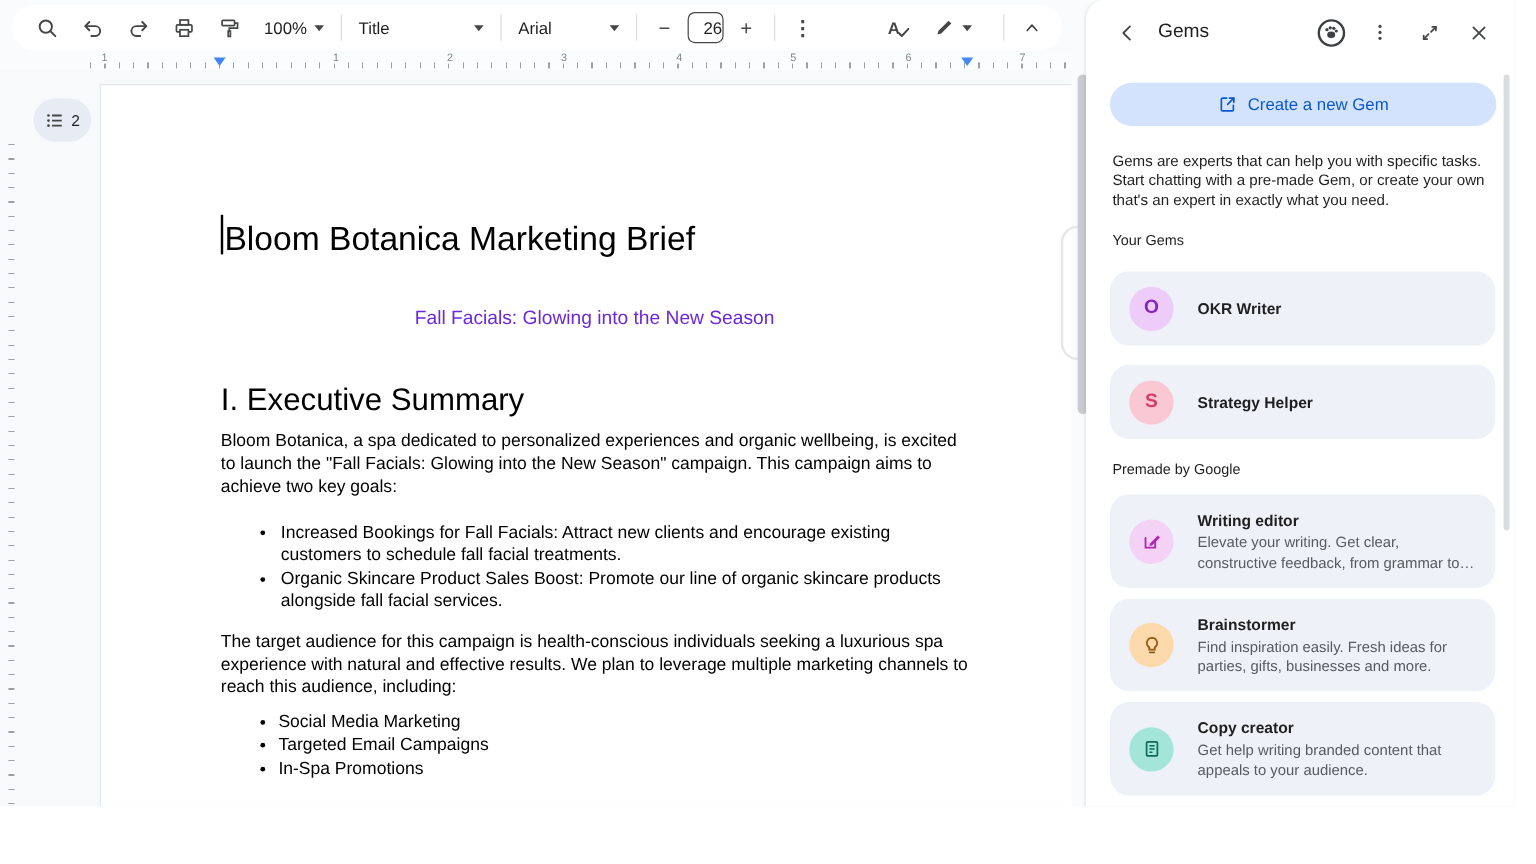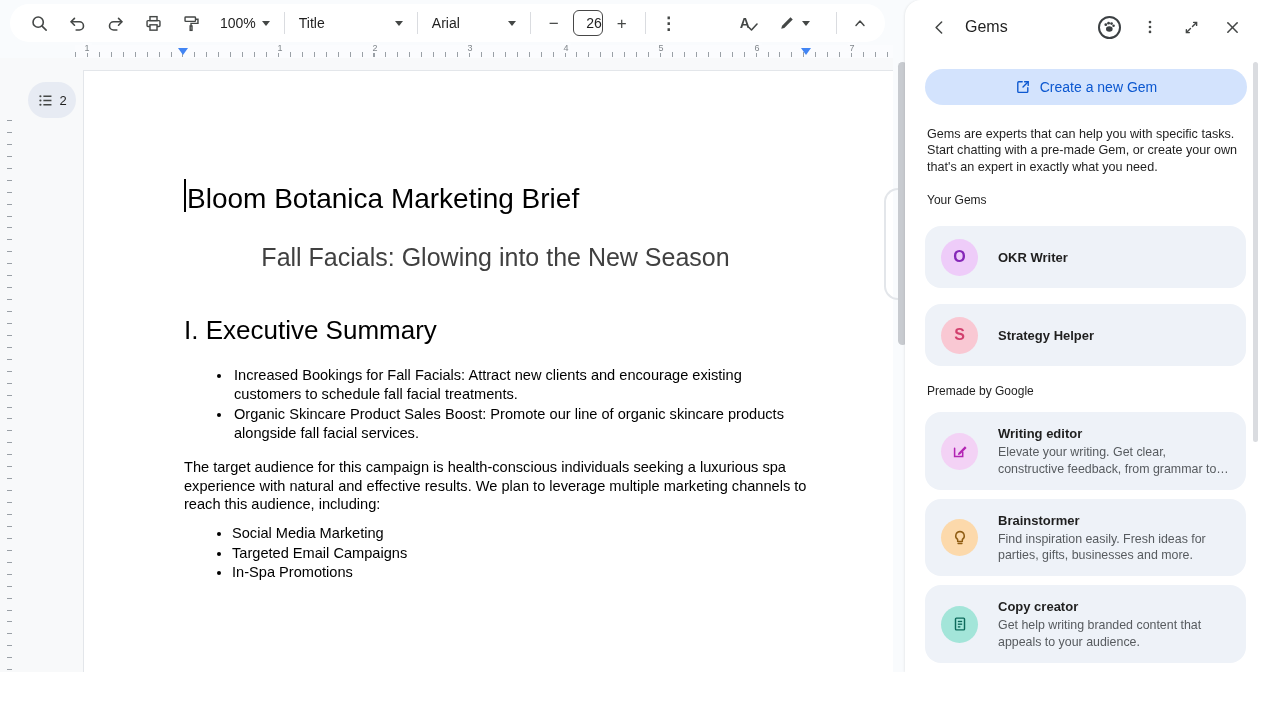"Fall Facials: Glowing into the" .doc-subtitle { color: #404040 -> #6d28d9; font-size: 25px -> 16px; margin-top: 22px -> 36px }
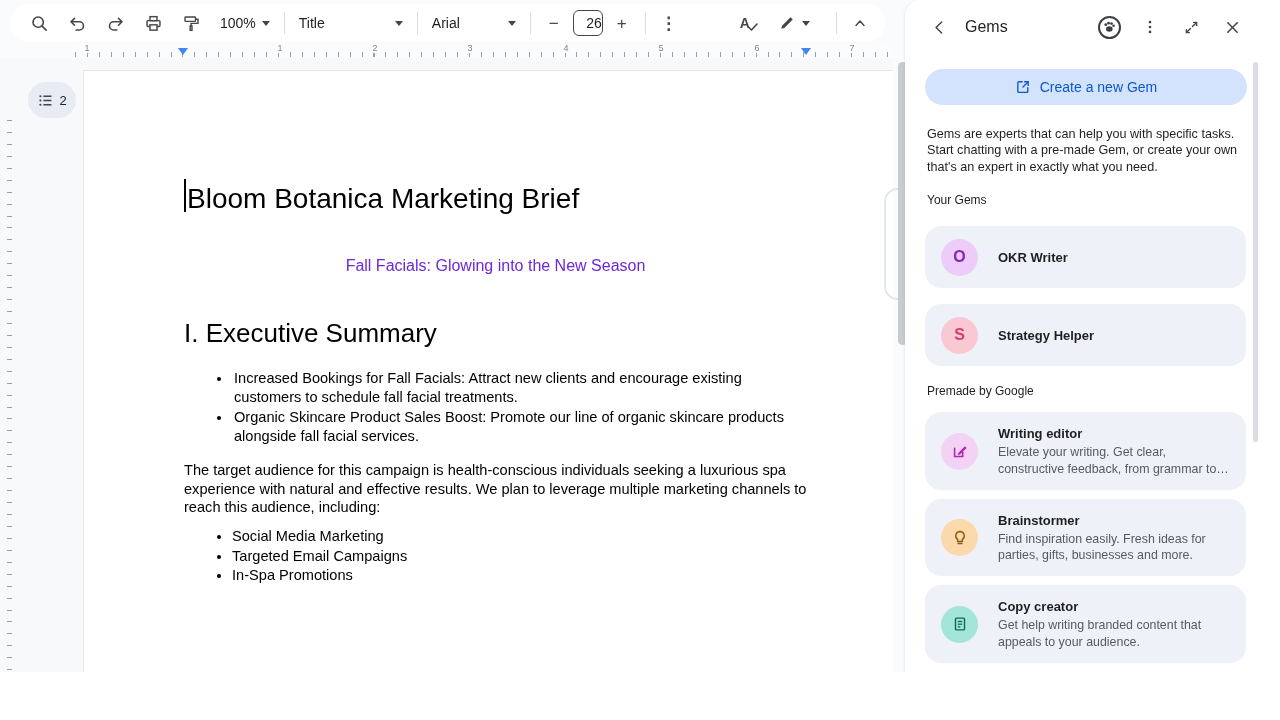"Bloom Botanica, a spa dedicated" p.doc-p { html: none -> <p>Bloom Botanica, a spa dedicated to personalized experiences and organic wellbeing, is excited to launch the "Fall Facials: Glowing into the New Season" campaign. This campaign aims to achieve two key goals:</p> }
